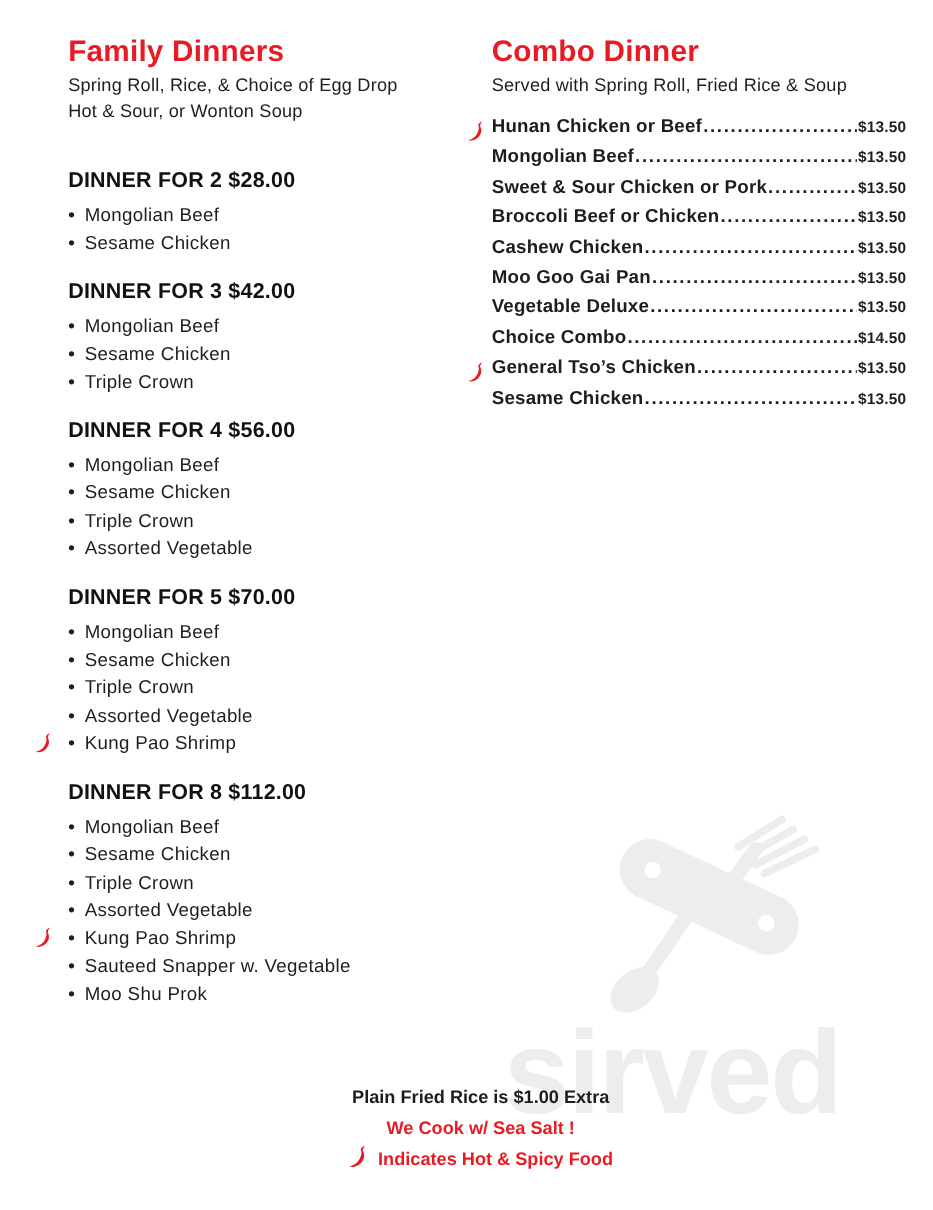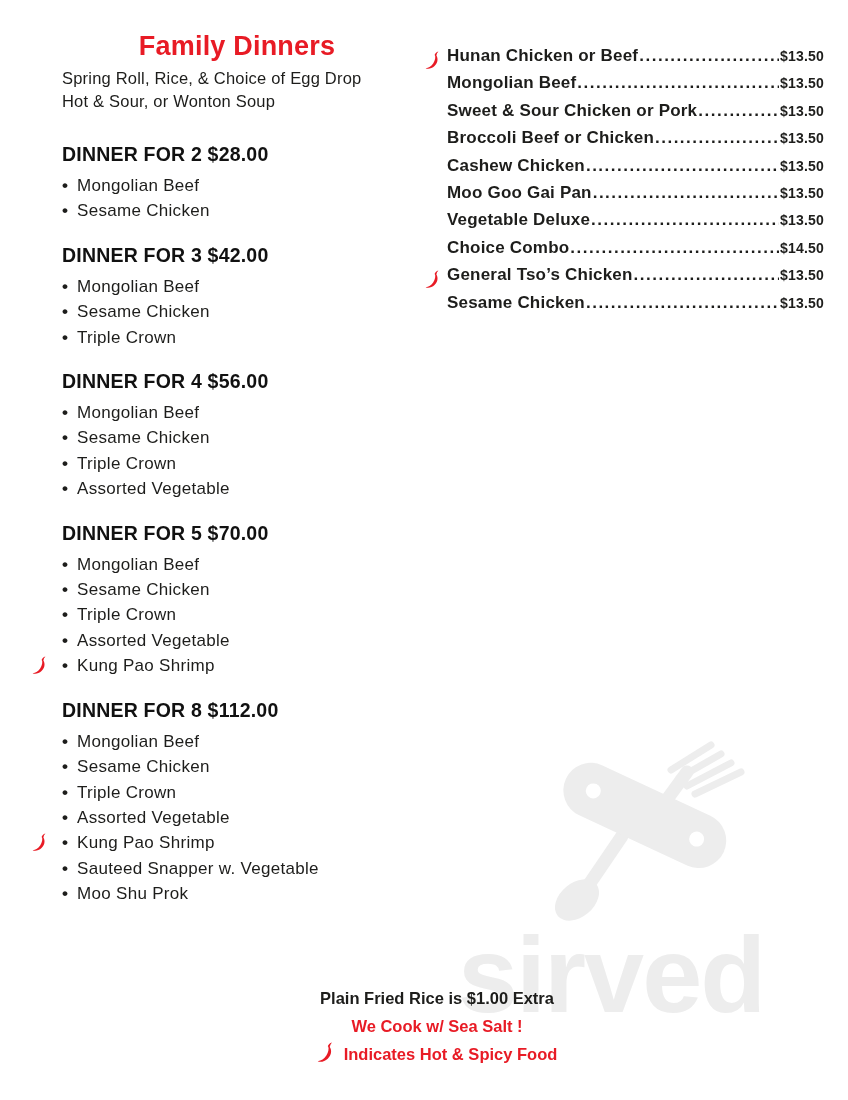"Family Dinners" .section-title { text-align: center -> none }
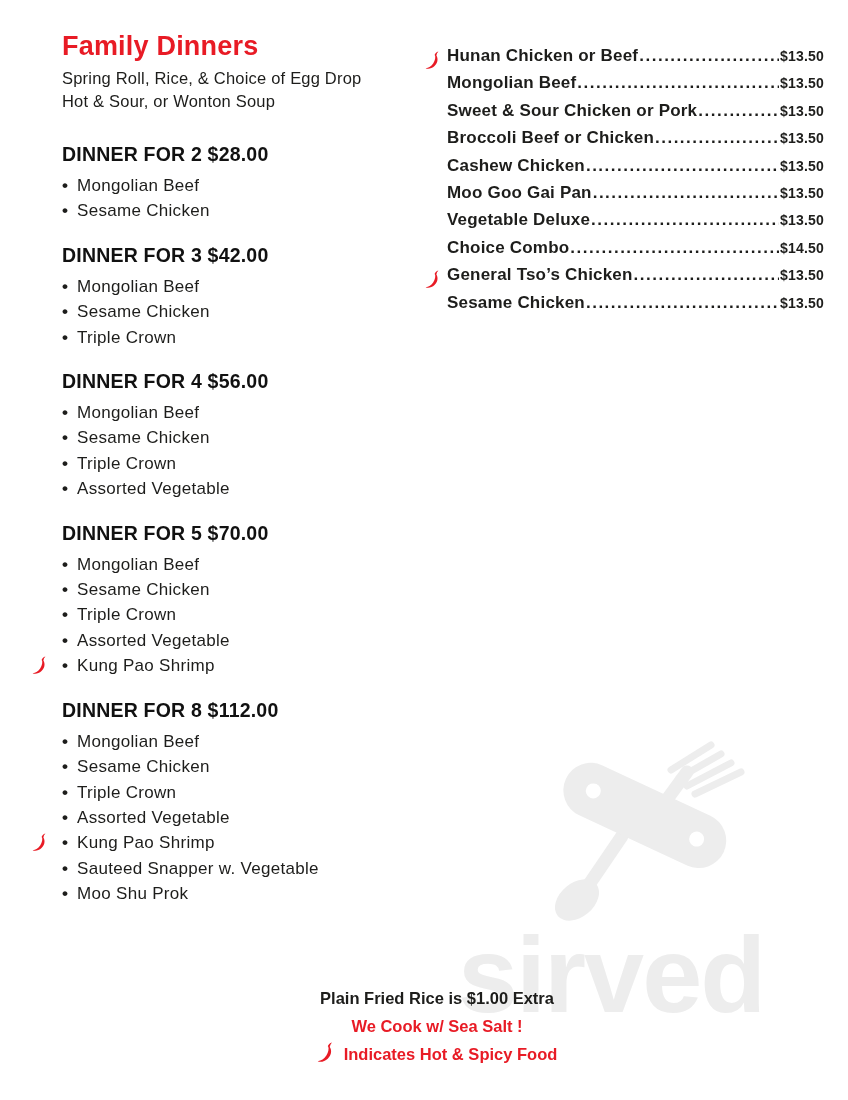"Combo Dinner" div.head { html: none -> <div> <h1>Combo Dinner</h1> <p>Served with Spring Roll, Fried Rice &amp; Soup</p> </div> }
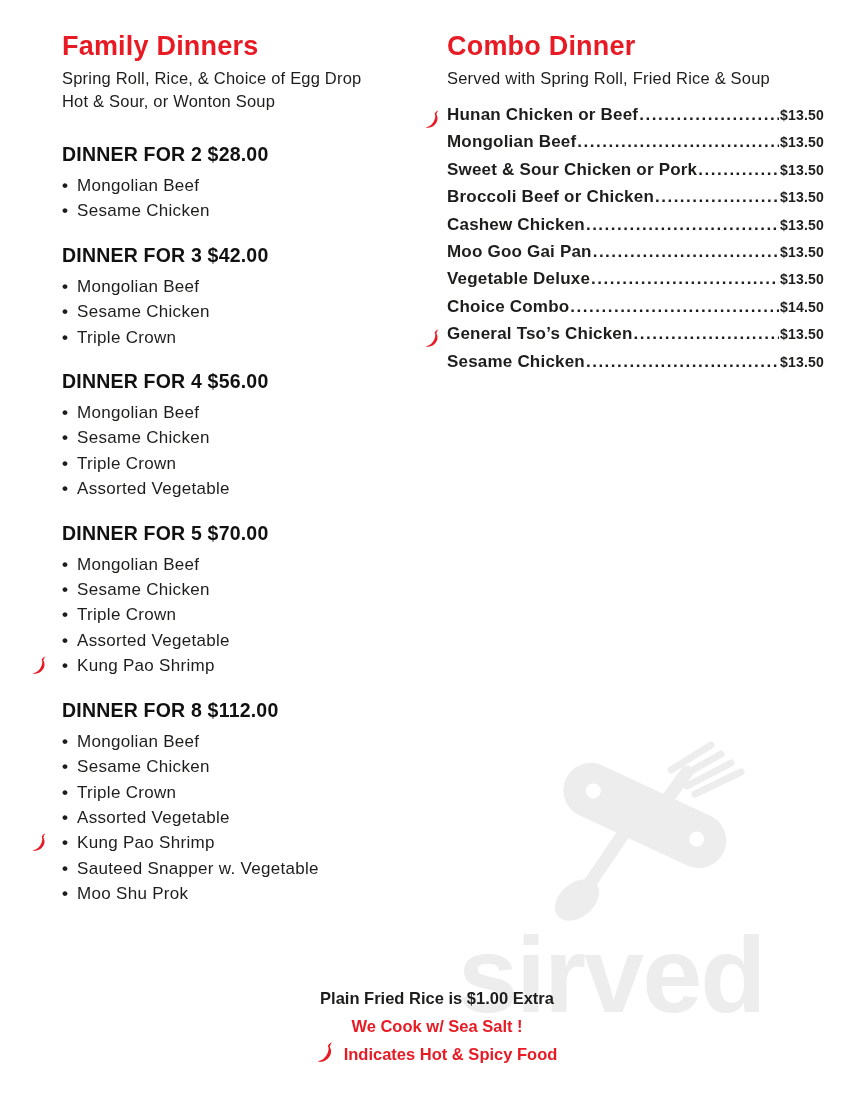"DINNER FOR 2 $28.00" div.group { margin-top: 29px -> 39px }
